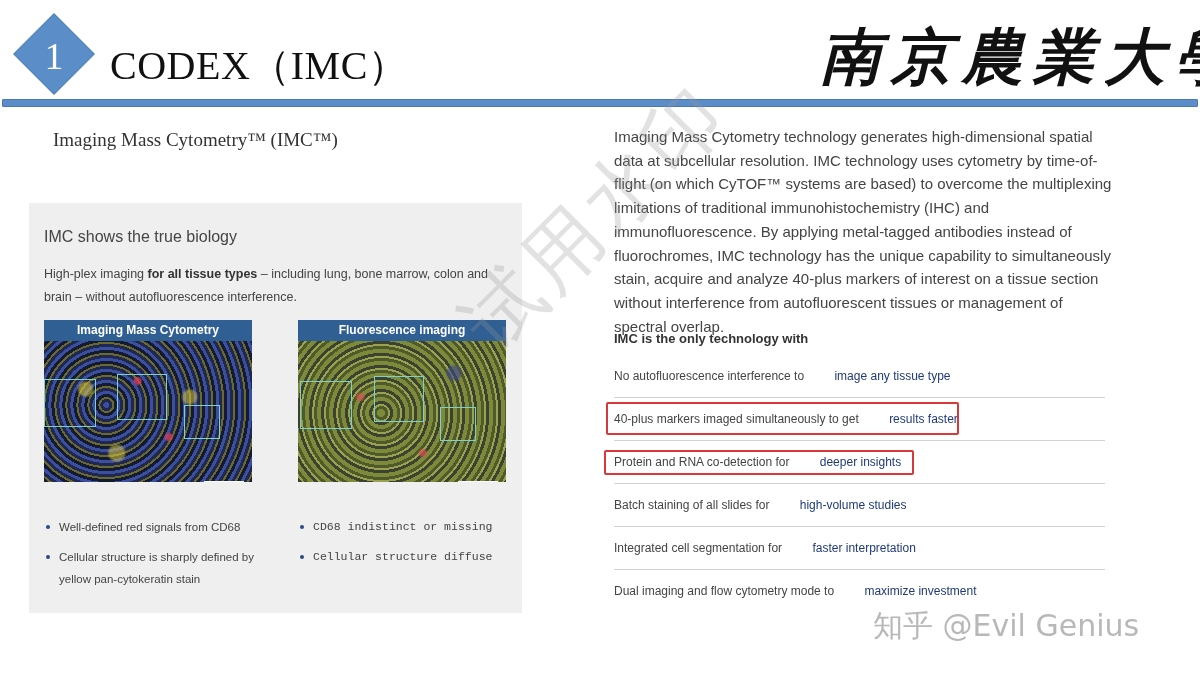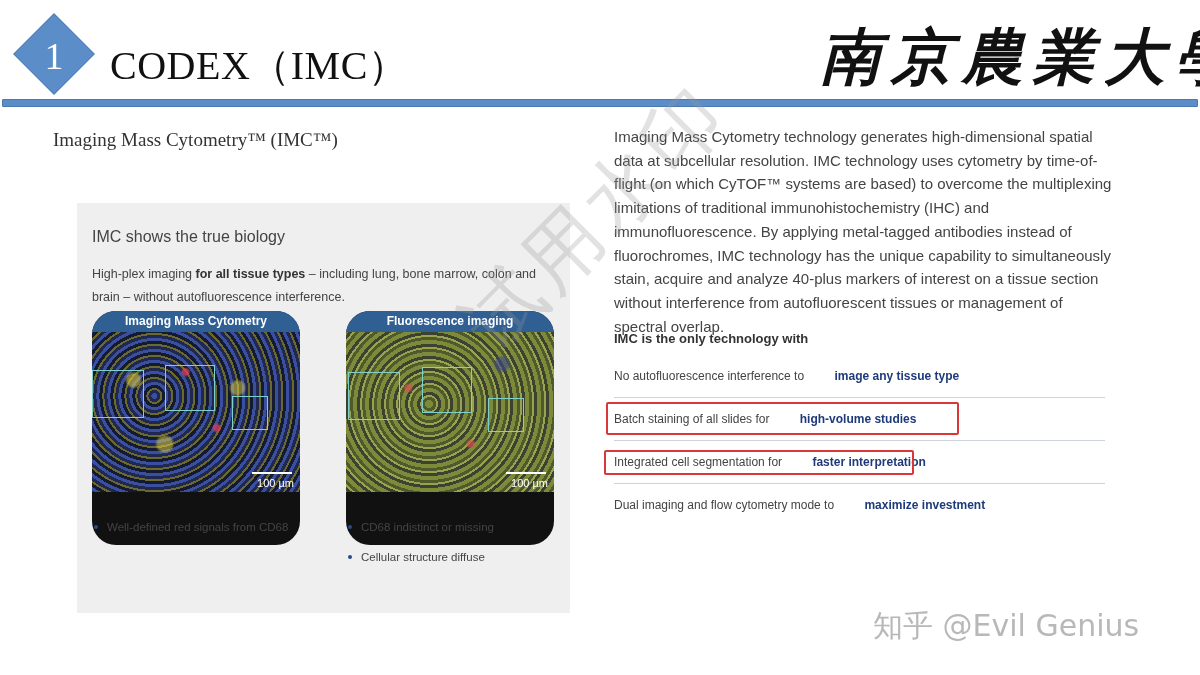"IMC shows the true biology" .gray-panel { margin-left: 48px -> none }
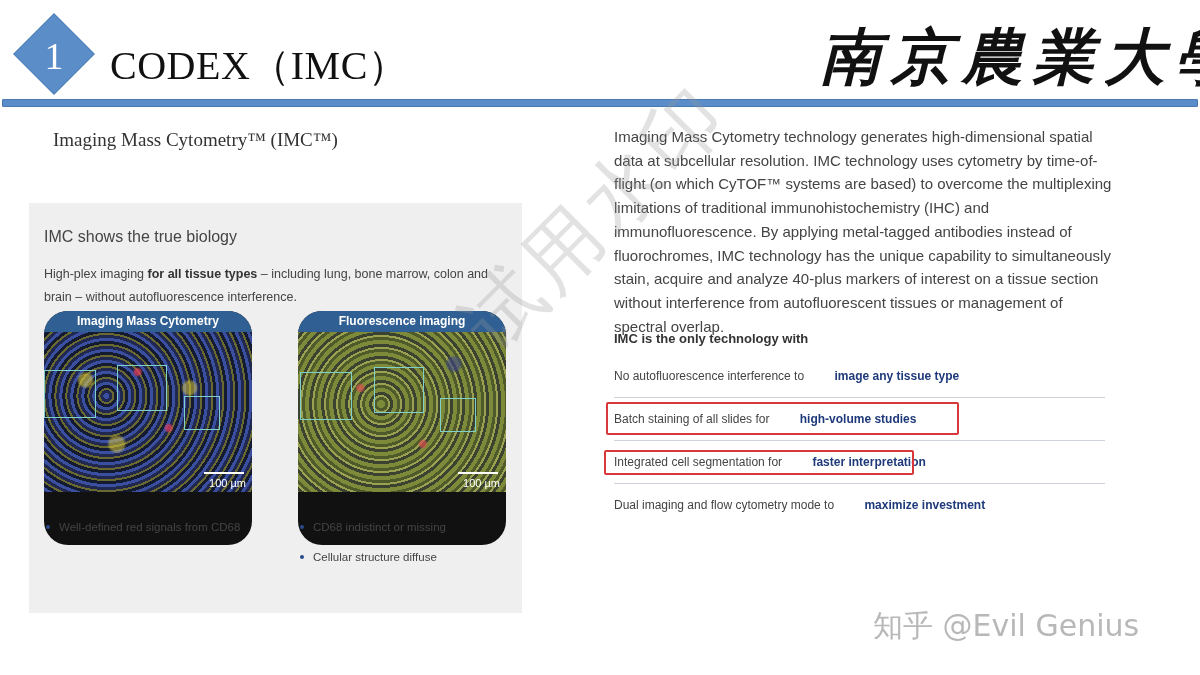"Imaging Mass Cytometry" .img-card { border-radius: 24px -> none; height: 234px -> 162px; top: 108px -> 117px }
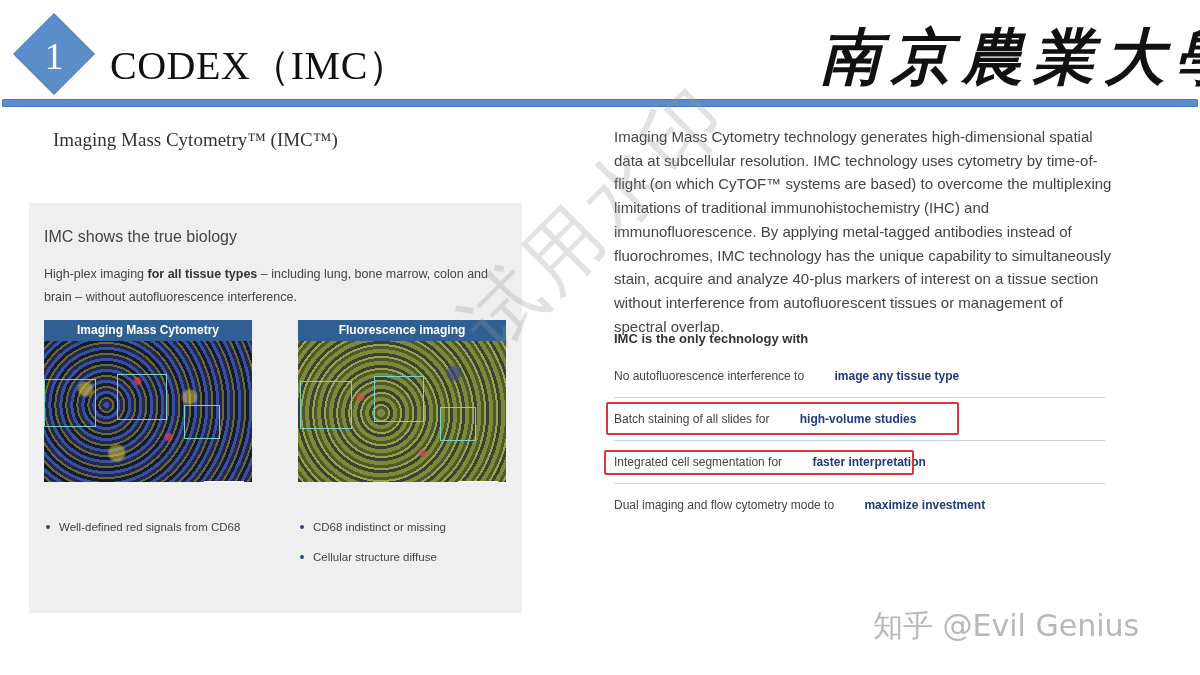"image any tissue type" .feature-row .hl { font-weight: bold -> normal }
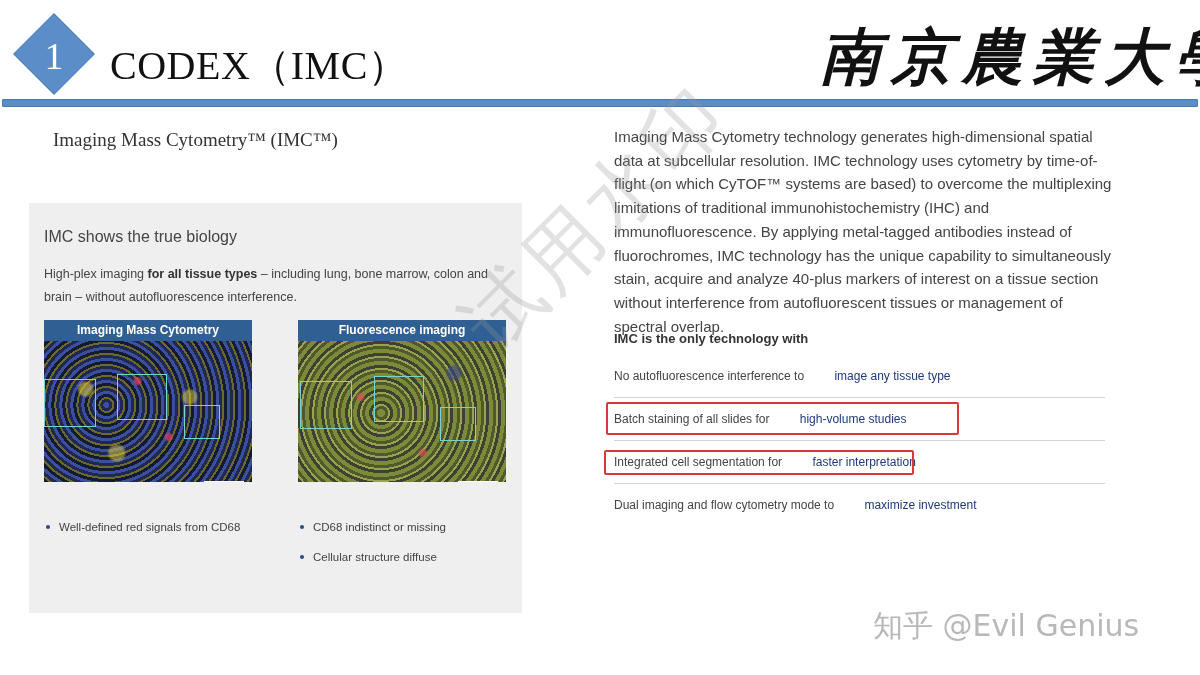"40-plus markers imaged simultaneously to" div.feature-row { html: none -> <div><span>40-plus markers imaged simultaneously to get </span><span>results faster</span></div> }
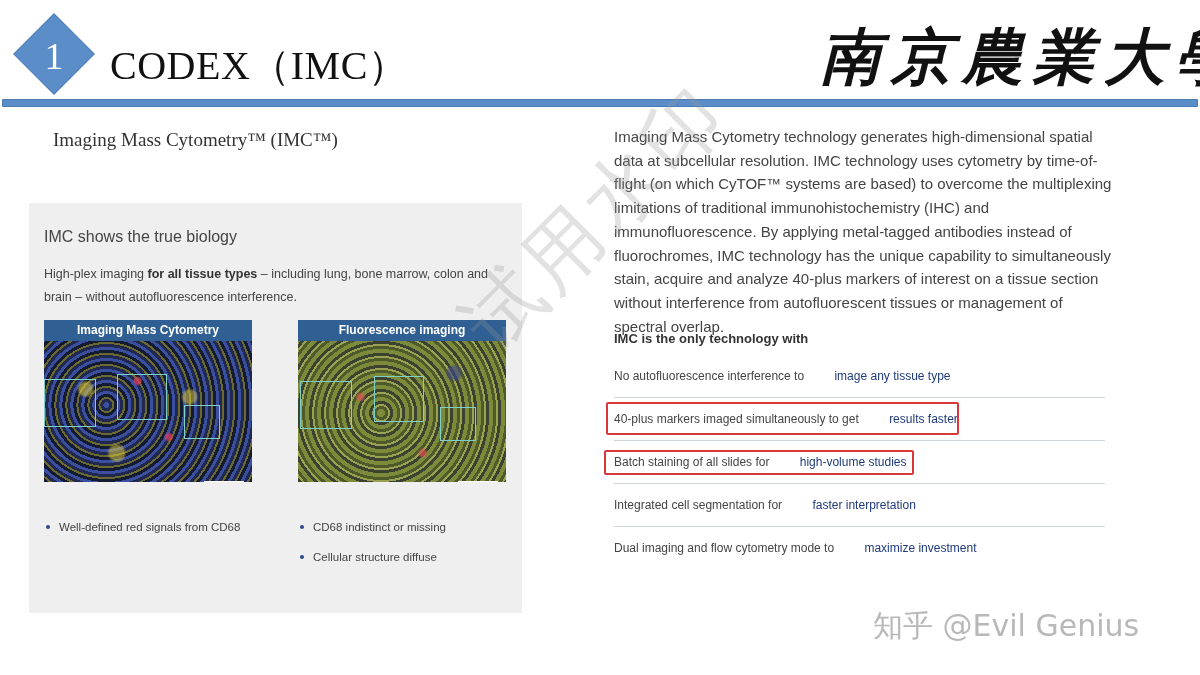"Protein and RNA co-detection for" div.feature-row { html: none -> <div><span>Protein and RNA co-detection for </span><span>deeper insights</span></div> }
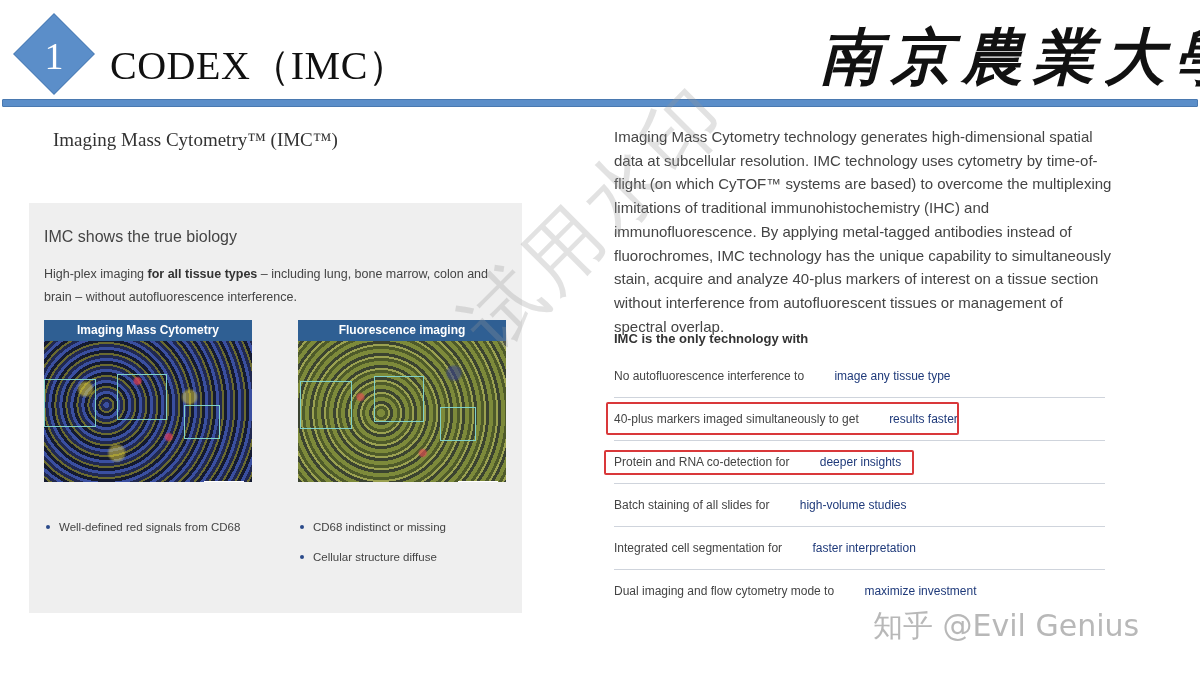"CD68 indistinct or missing" .bullets.right { font-family: none -> Liberation Mono, monospace }
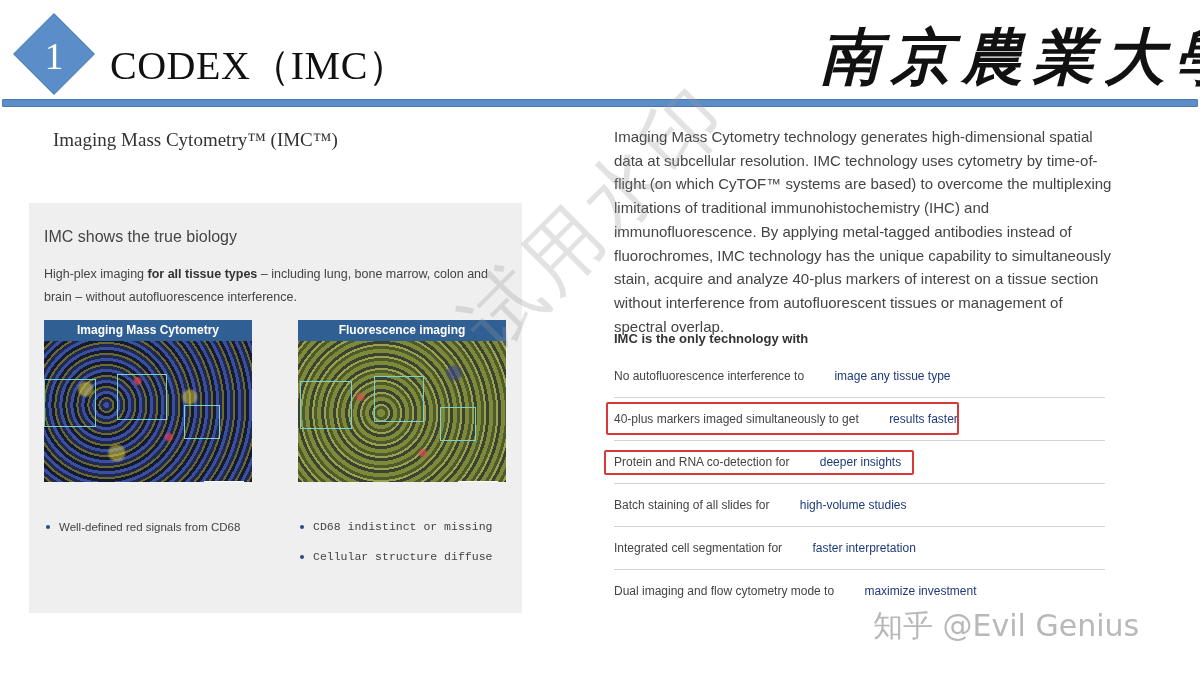"Cellular structure is sharply defined" li { html: none -> <li>Cellular structure is sharply defined by yellow pan-cytokeratin stain</li> }
